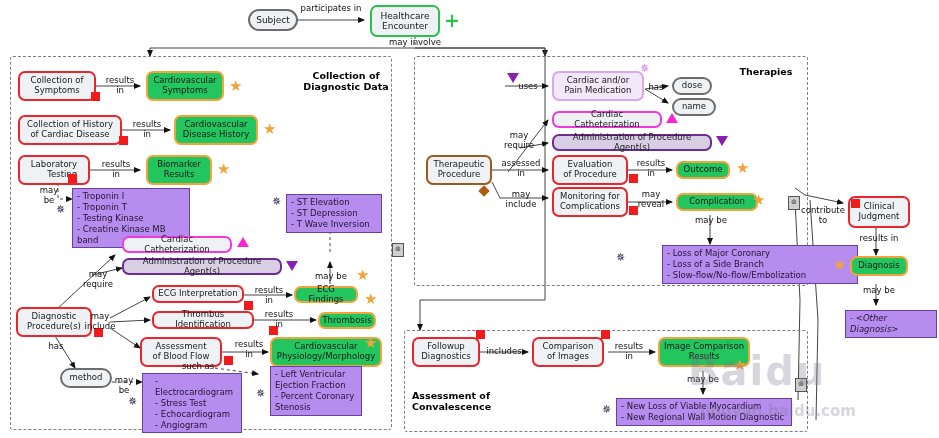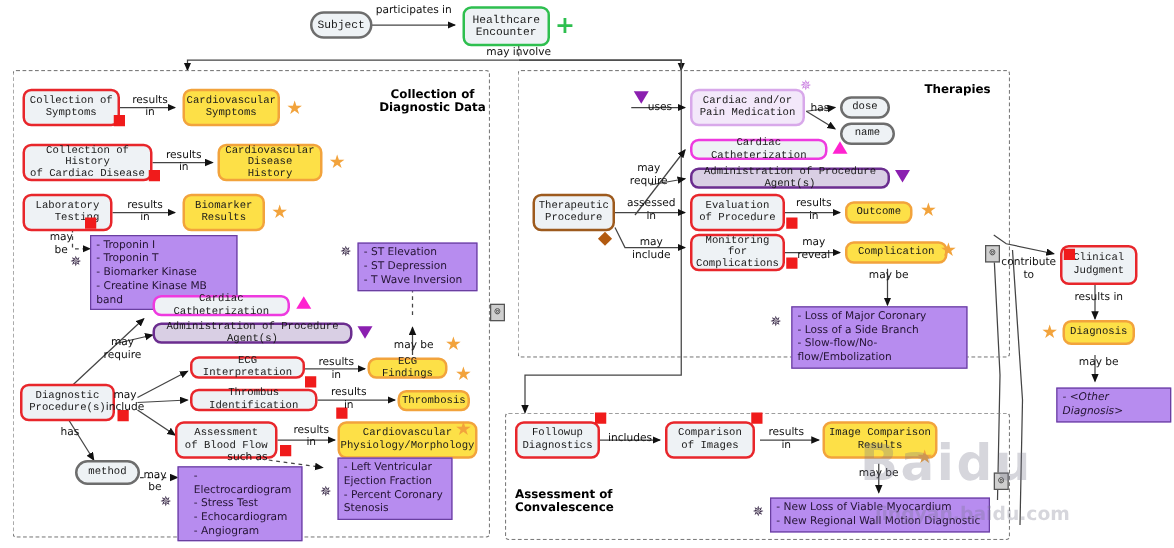"Subject" .node { font-family: Liberation Mono, monospace -> none }
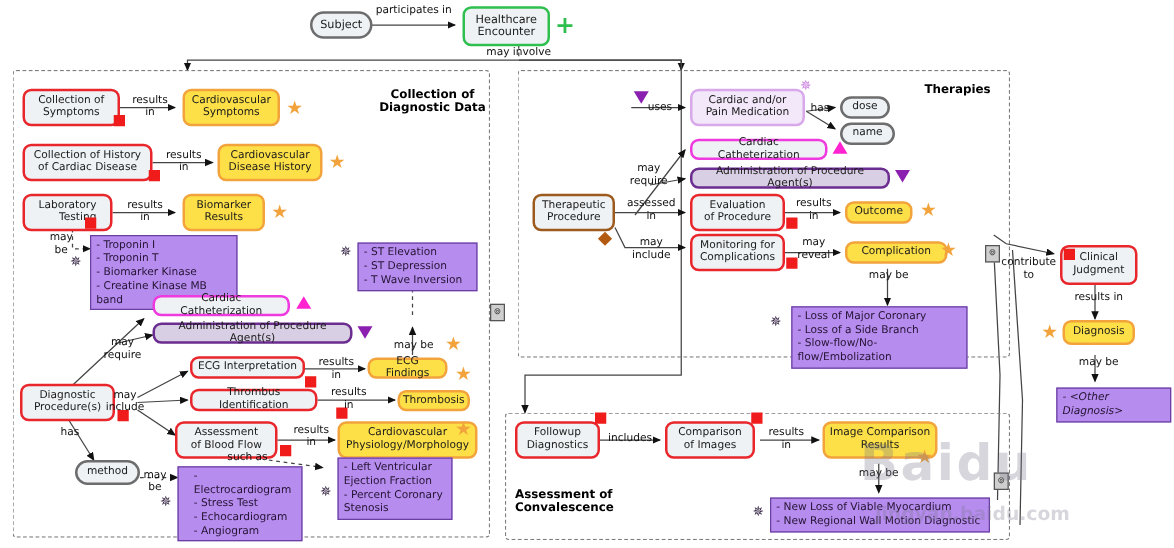"Cardiovascular" .n-orange { background: #fde047 -> #22c55e }
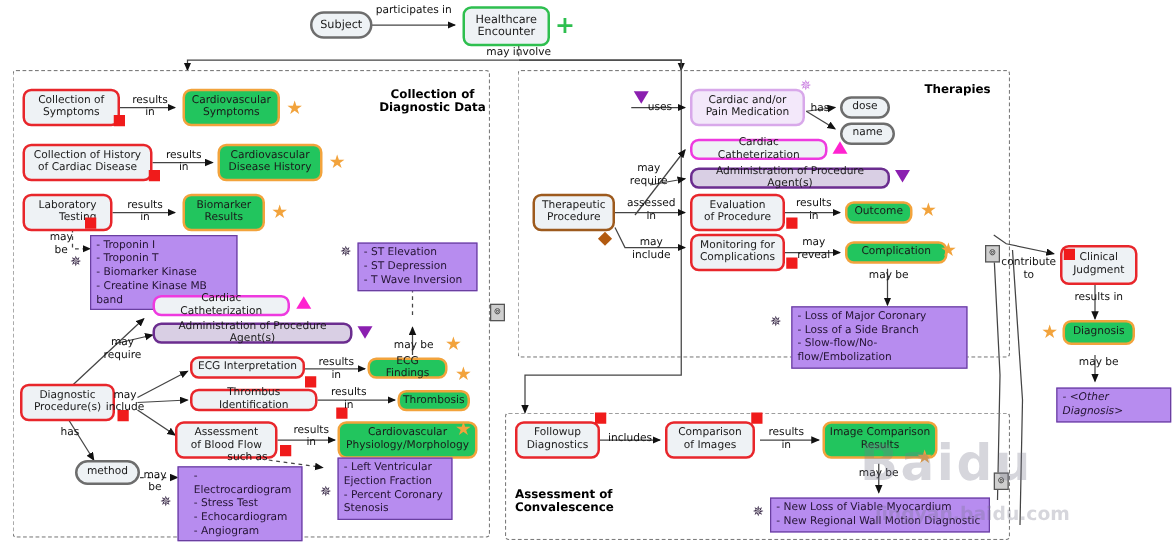"- Troponin I" div.lst { text: Biomarker -> Testing }
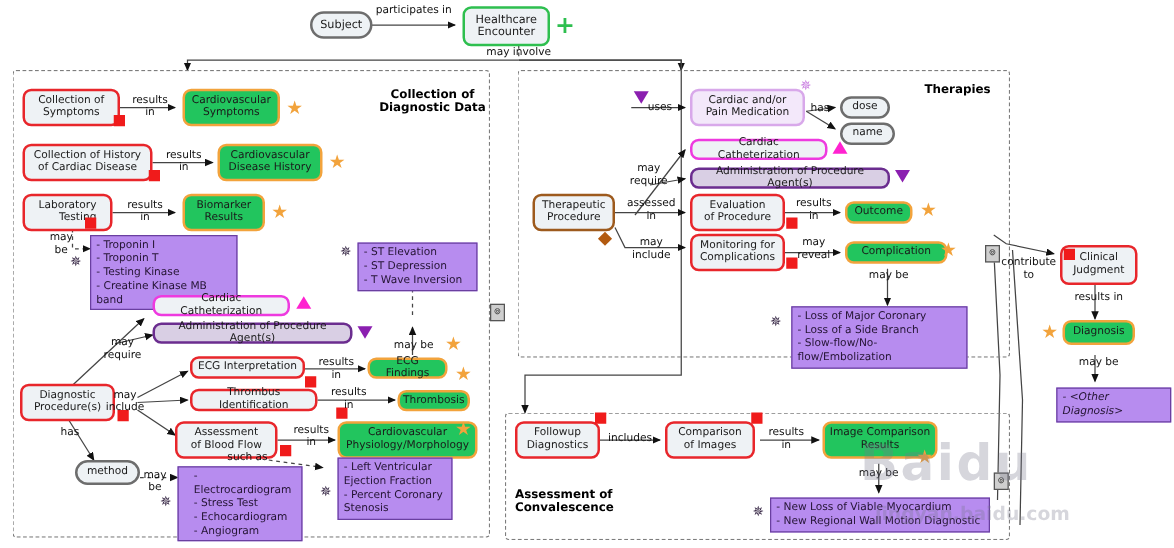"- Loss of Major Coronary" div.lst { left: 633px -> 662px; width: 141px -> 196px }
